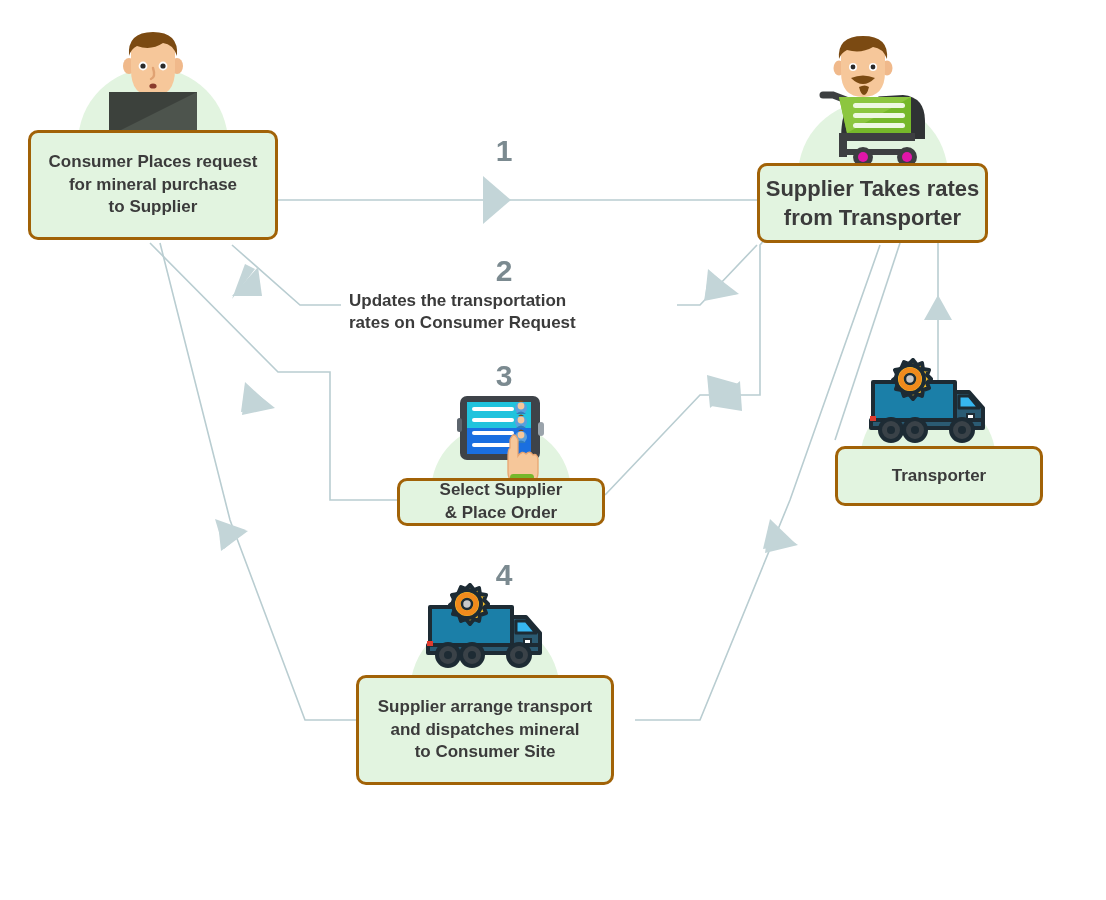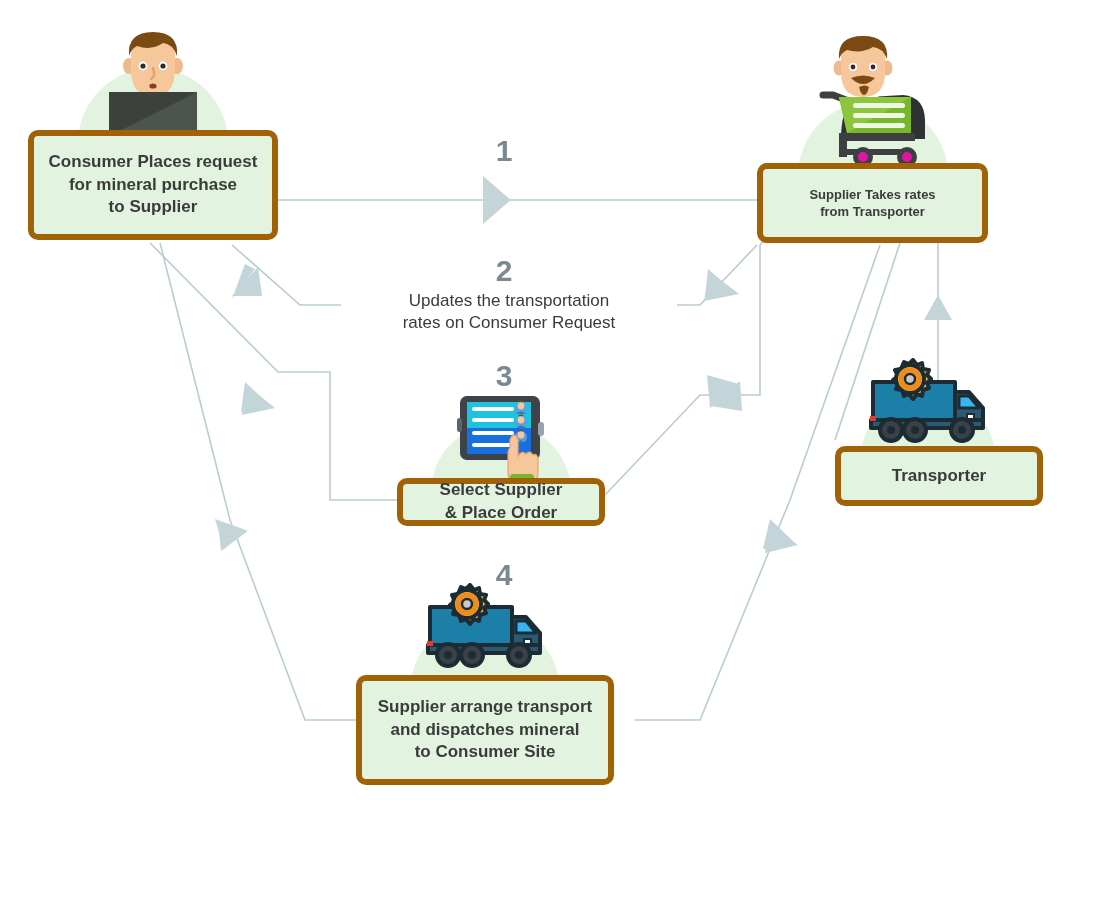"Consumer Places request" .node .box { border: 6px solid #a16207 -> 3px solid #a16207 }
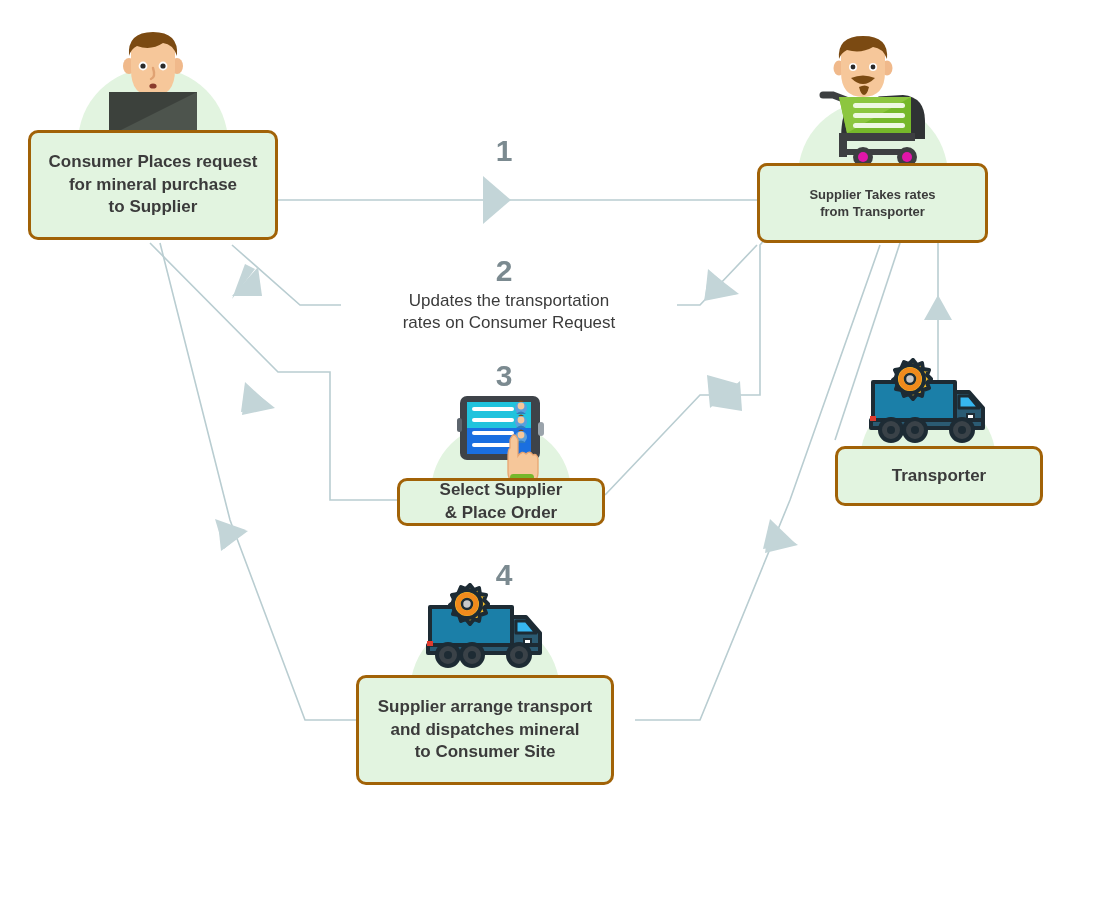"Supplier Takes rates" div.box { font-size: 13px -> 22px }
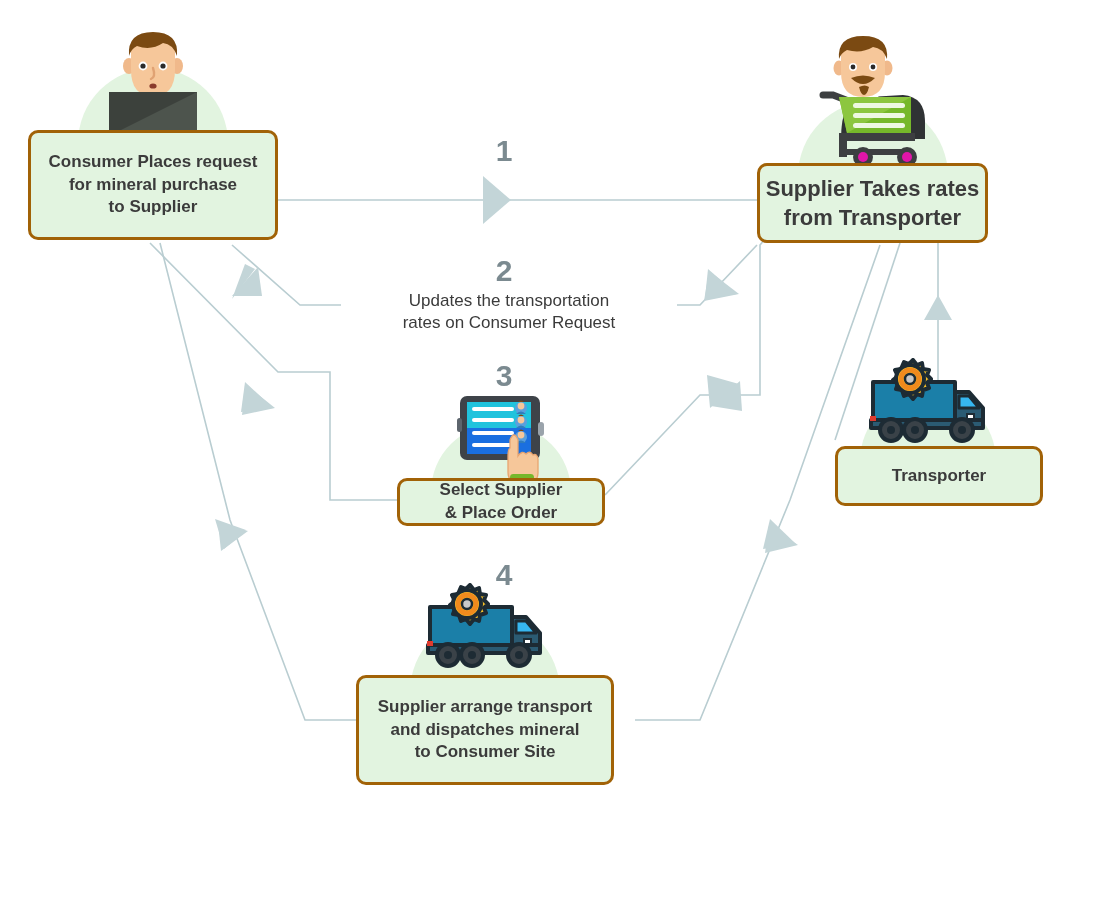"Updates the transportation" .edgelabel { font-weight: normal -> bold; text-align: center -> none }
